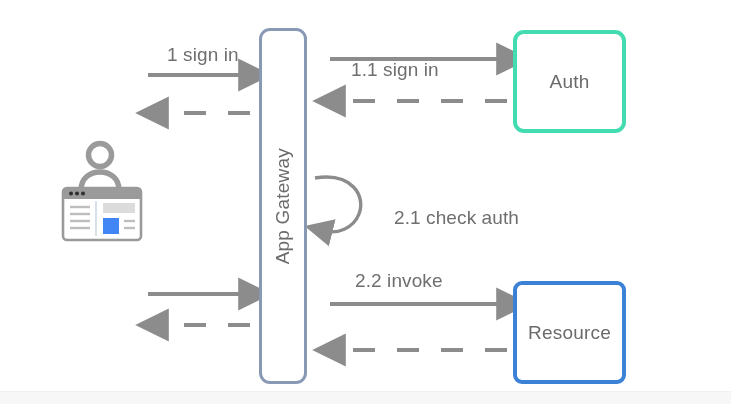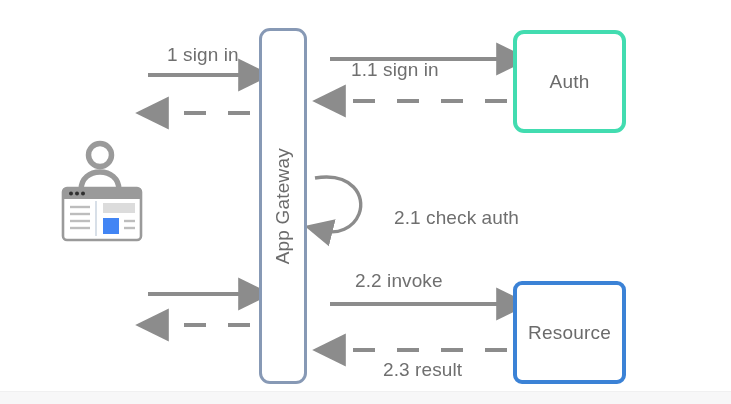"2.3 result" div.edge-label { html: <div>2.3 result</div> -> none }
